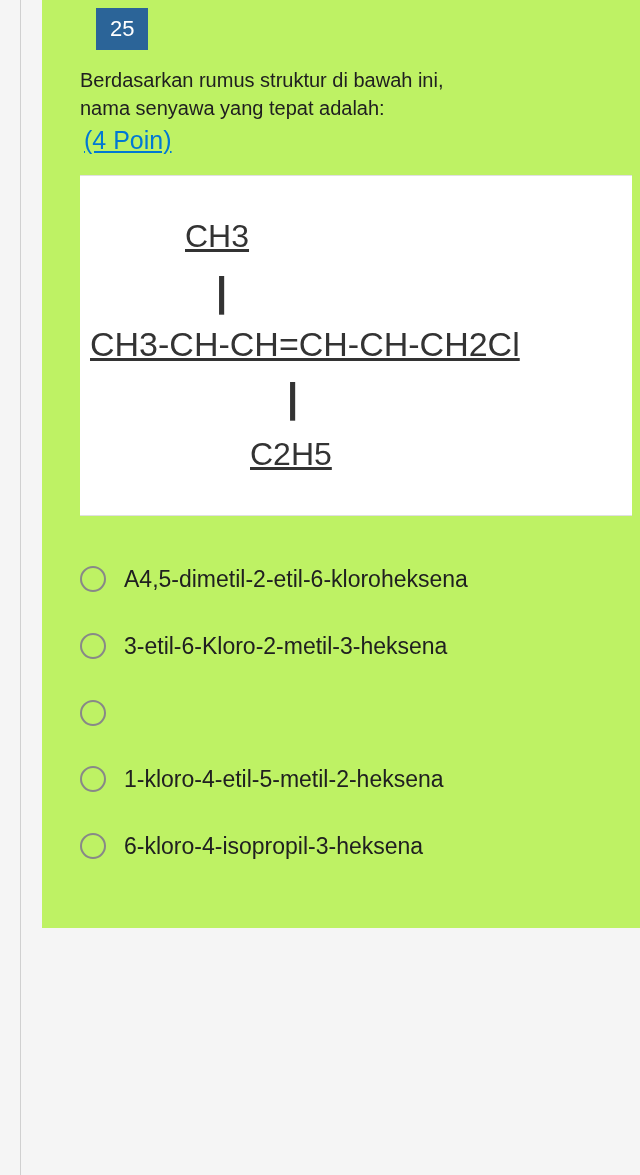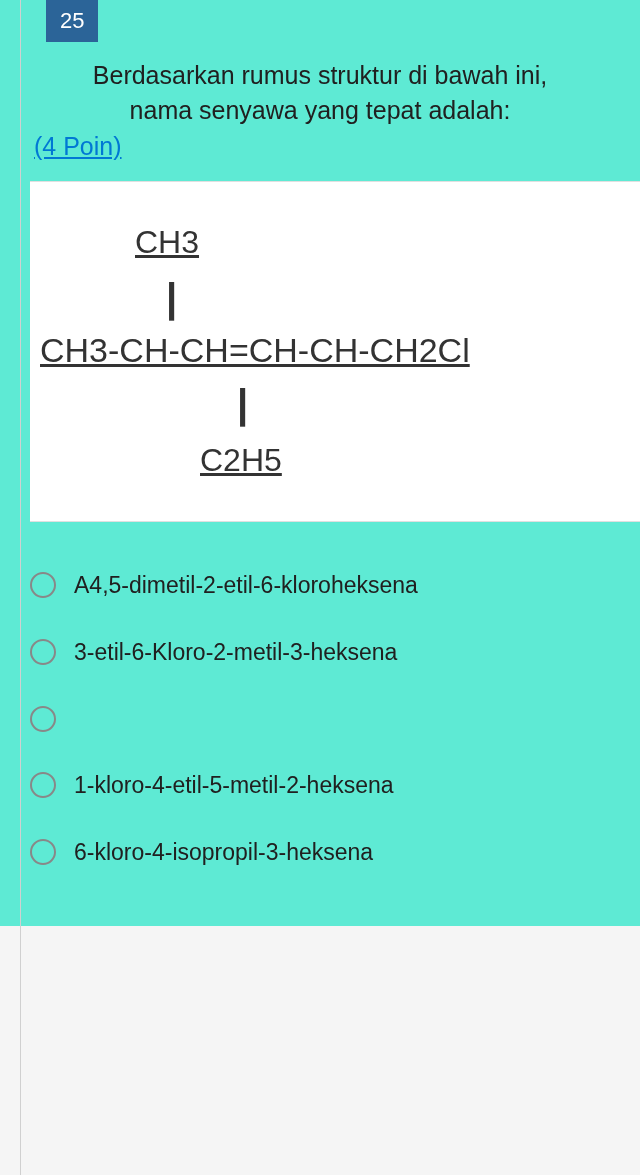"25" .container { background: #5eead4 -> #bef264; margin-left: none -> 42px; padding: 0 -> 8px }
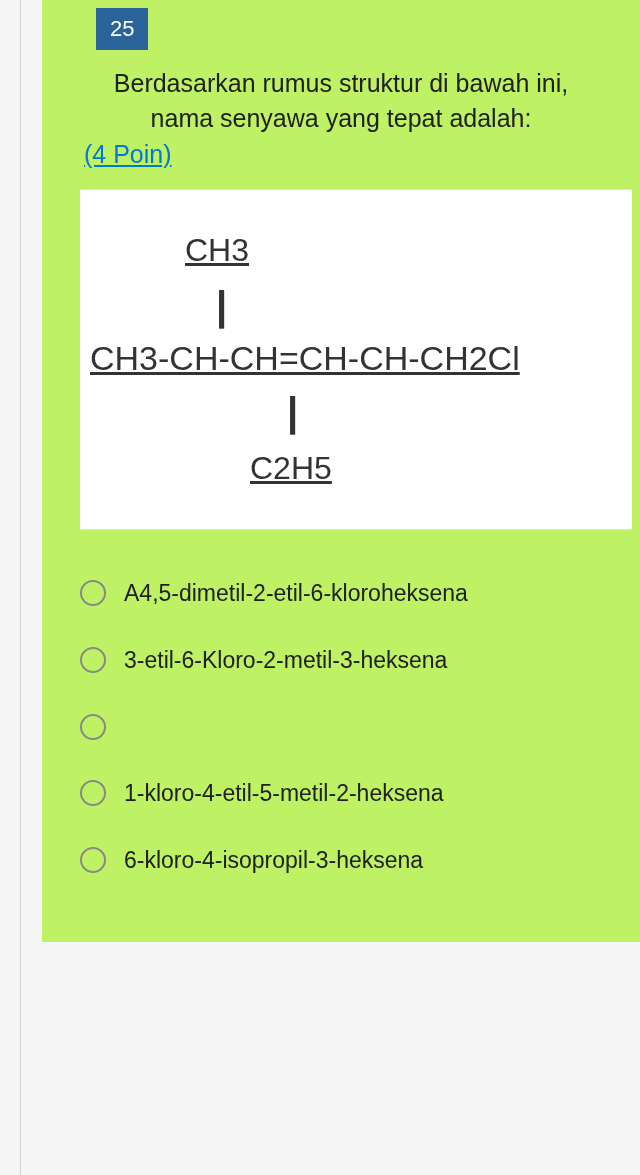"Berdasarkan rumus struktur di bawah" .question-text { font-size: 25px -> 20px; text-align: center -> none }
